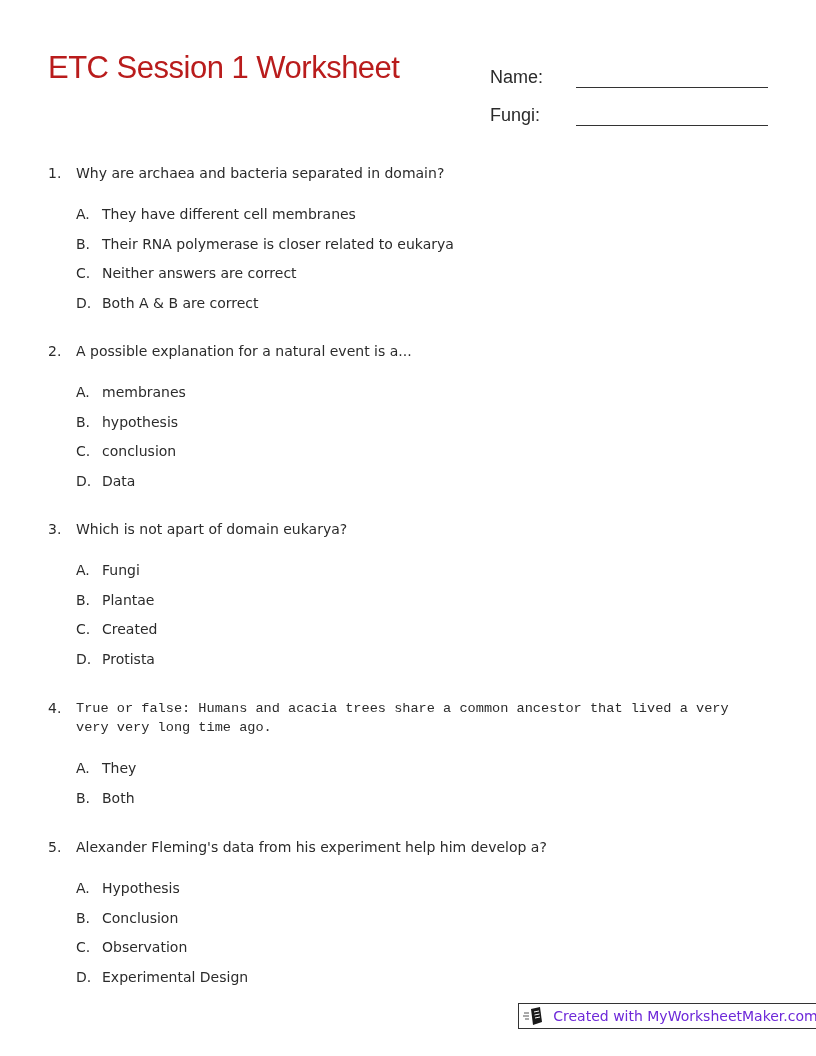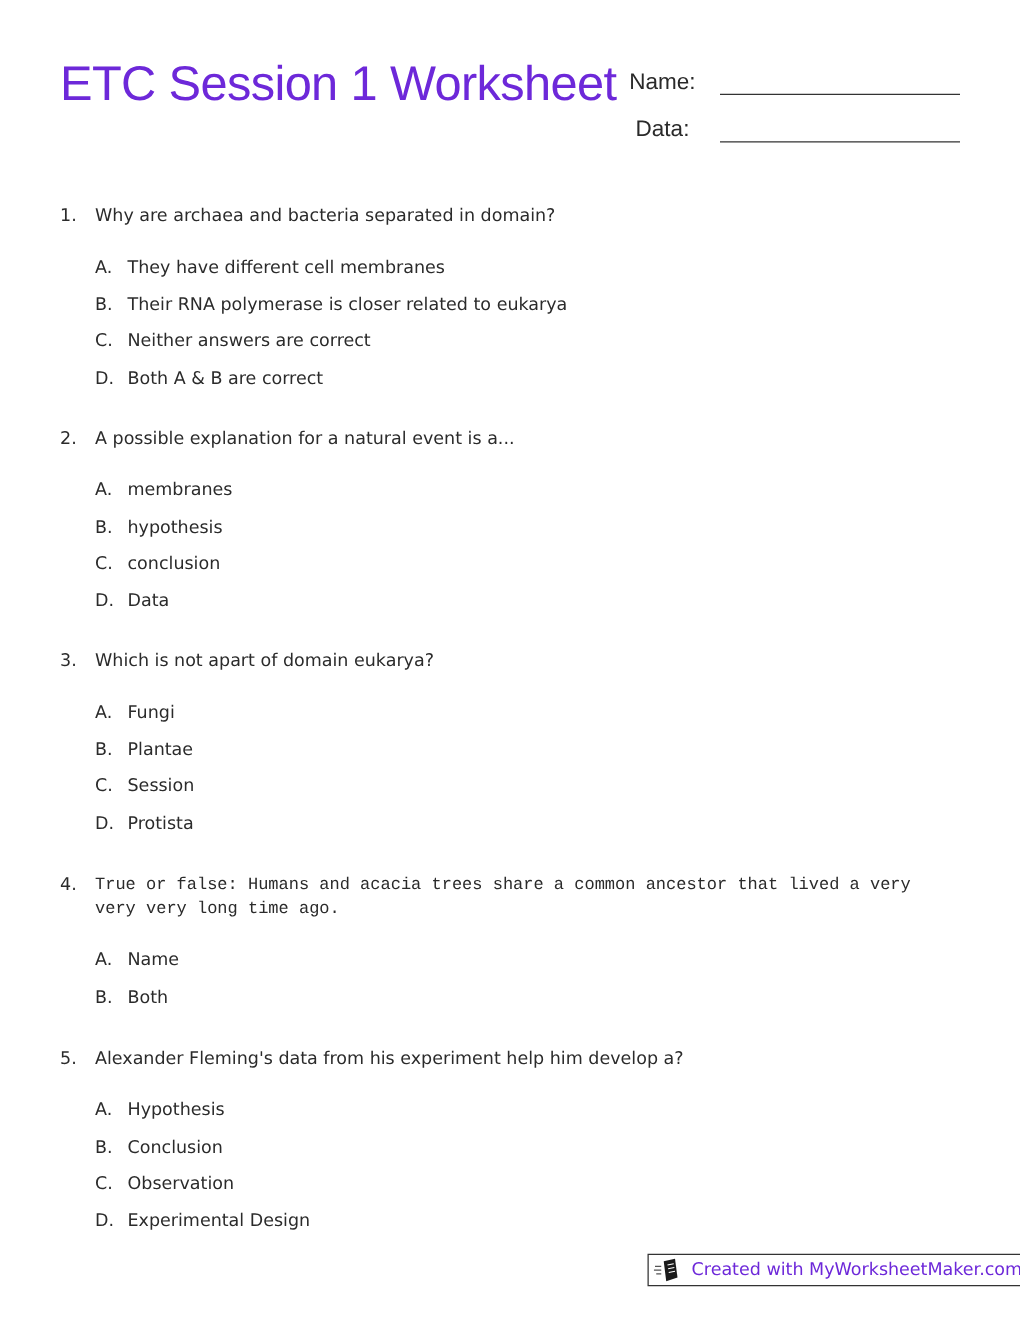"ETC Session 1 Worksheet" .title { color: #6d28d9 -> #b91c1c; font-size: 39px -> 31px }
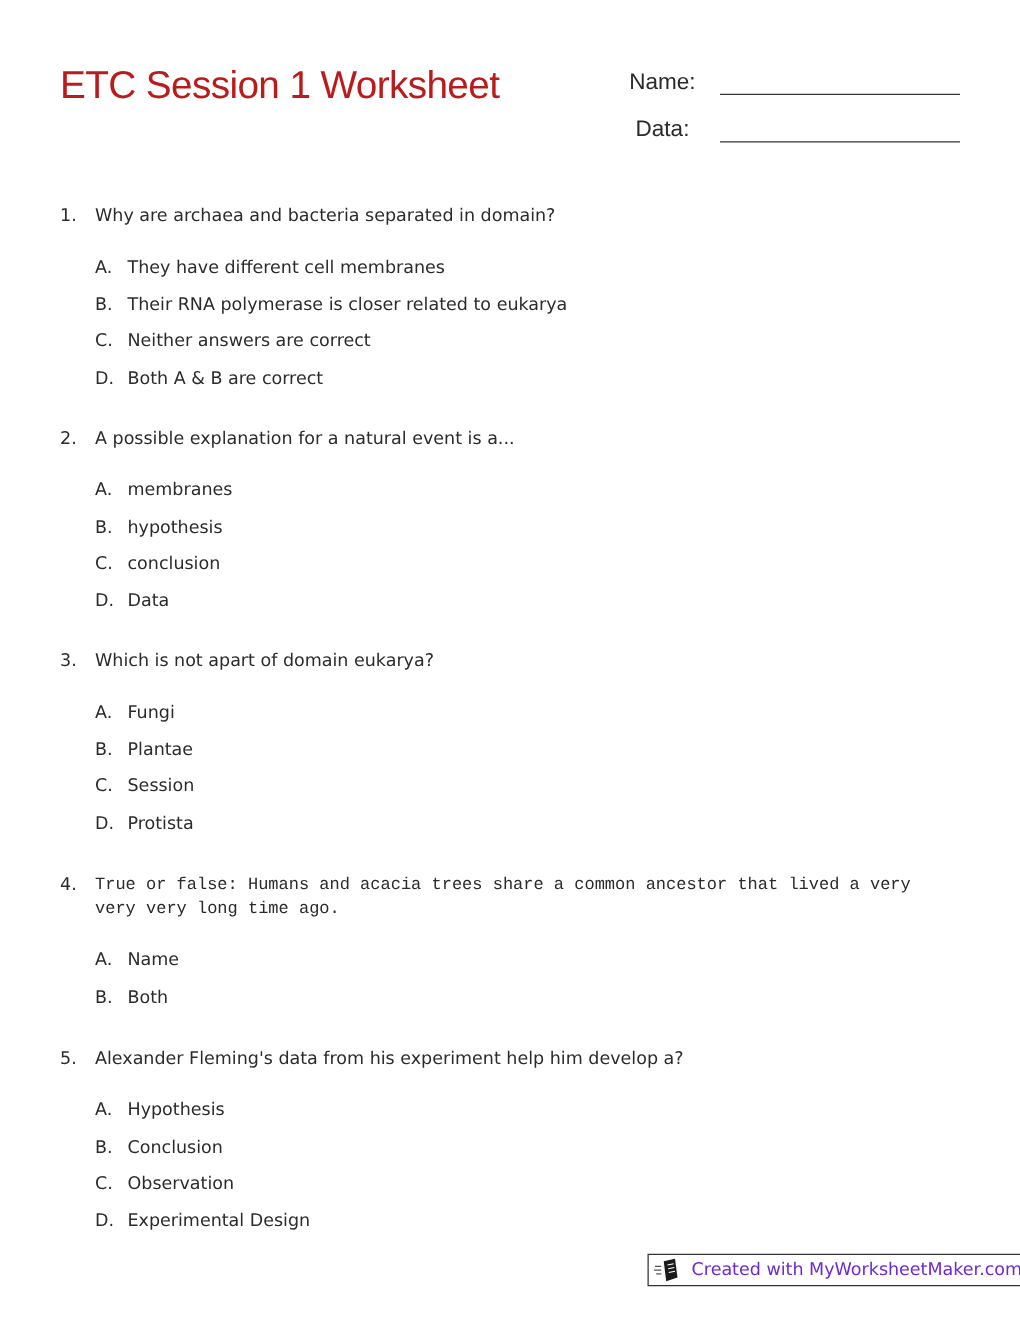"Name:" .field-label { margin-top: none -> 12px; text-align: center -> left }
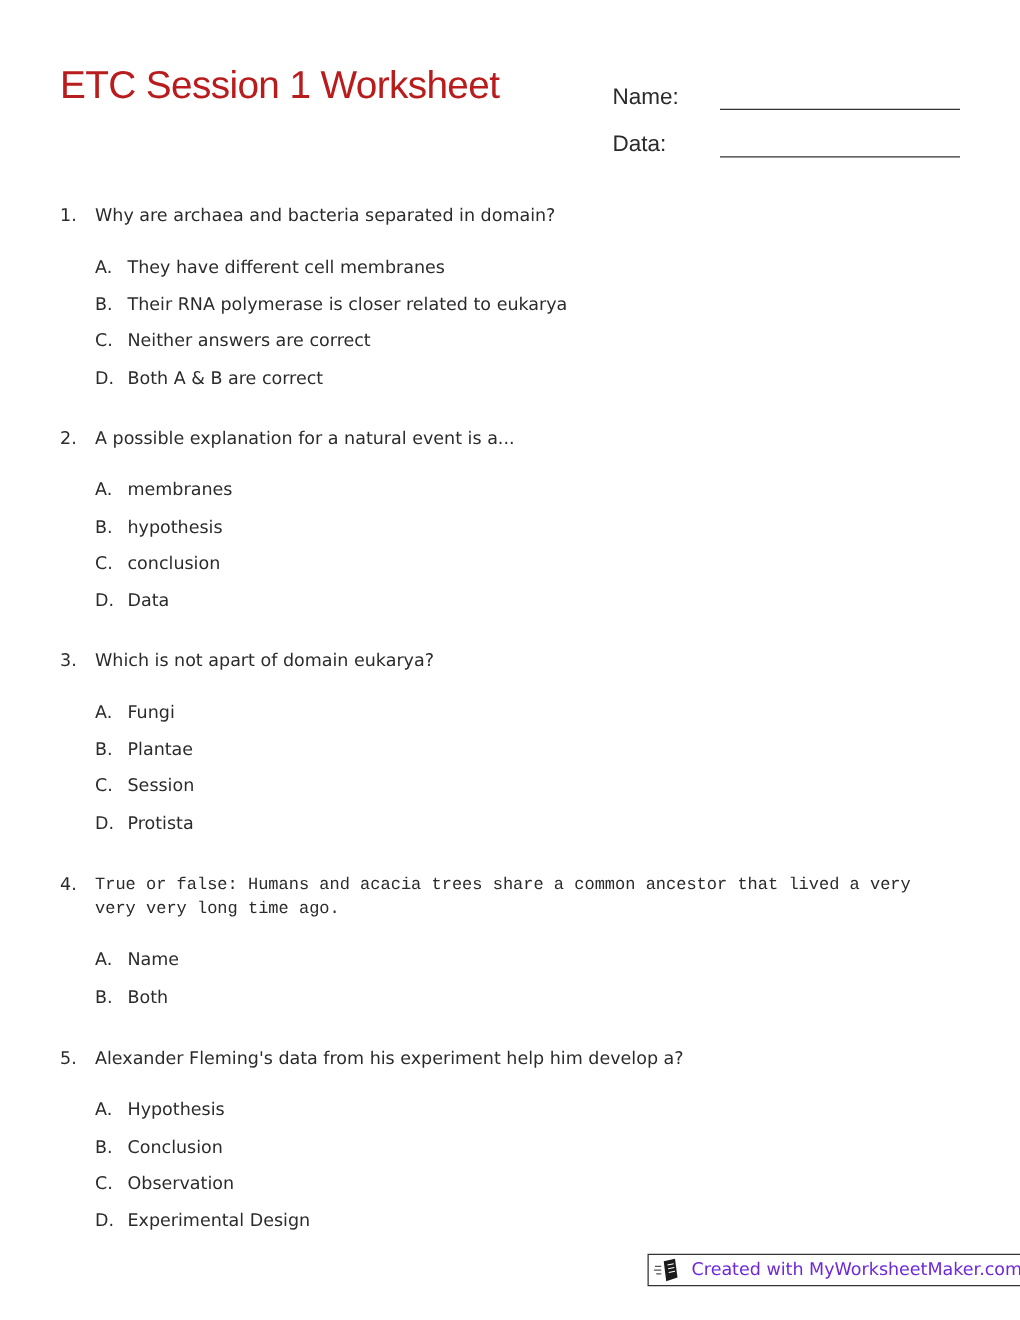"Data:" span.field-label { text: Data -> Fungi }
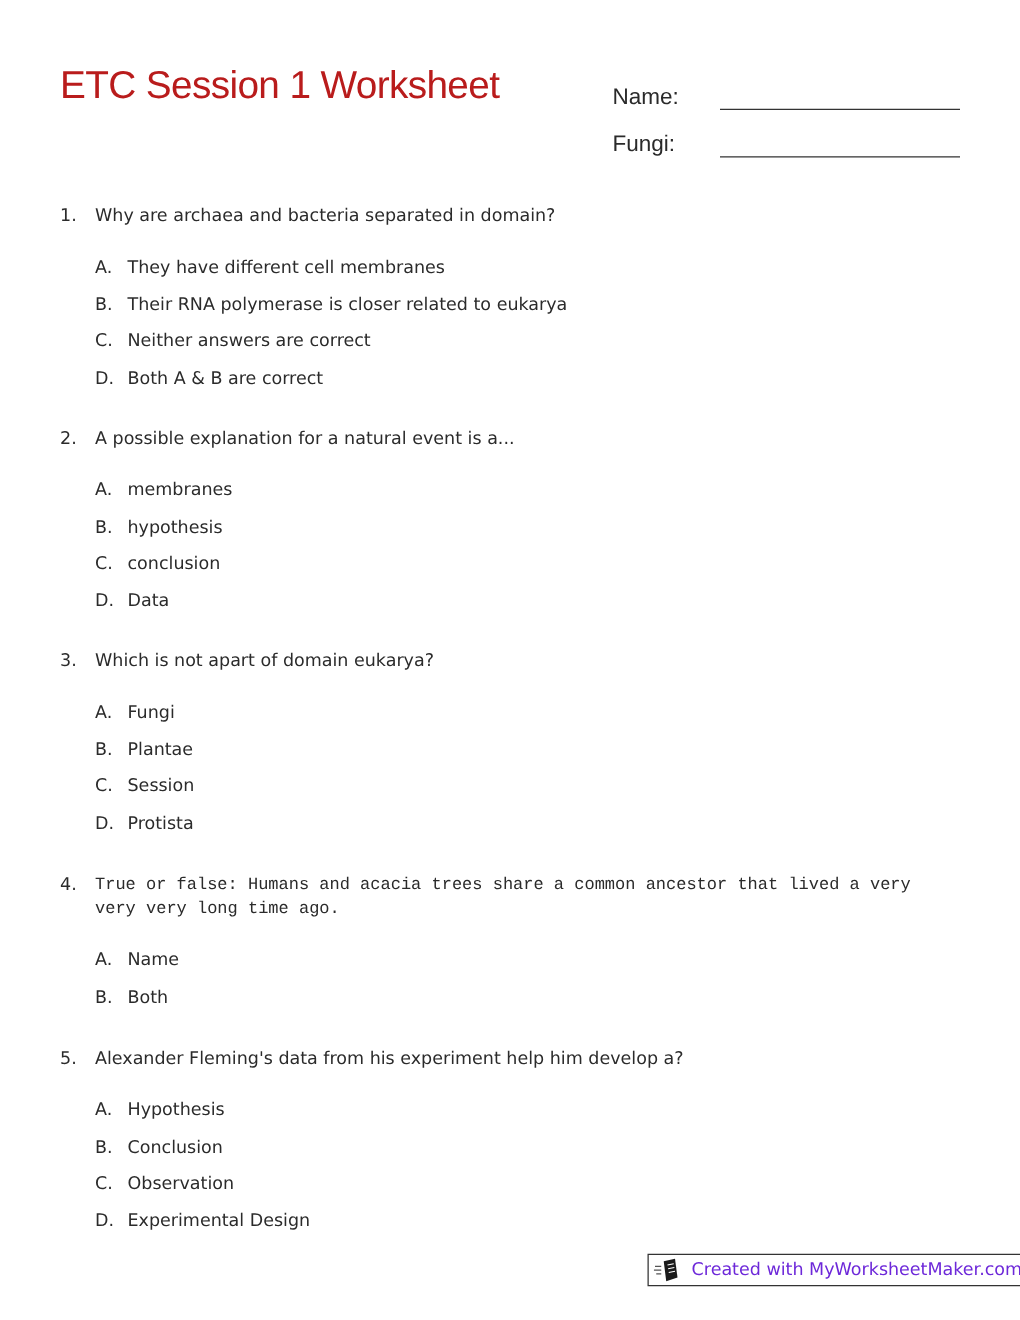"Session" span.c-text { text: Session -> Created }
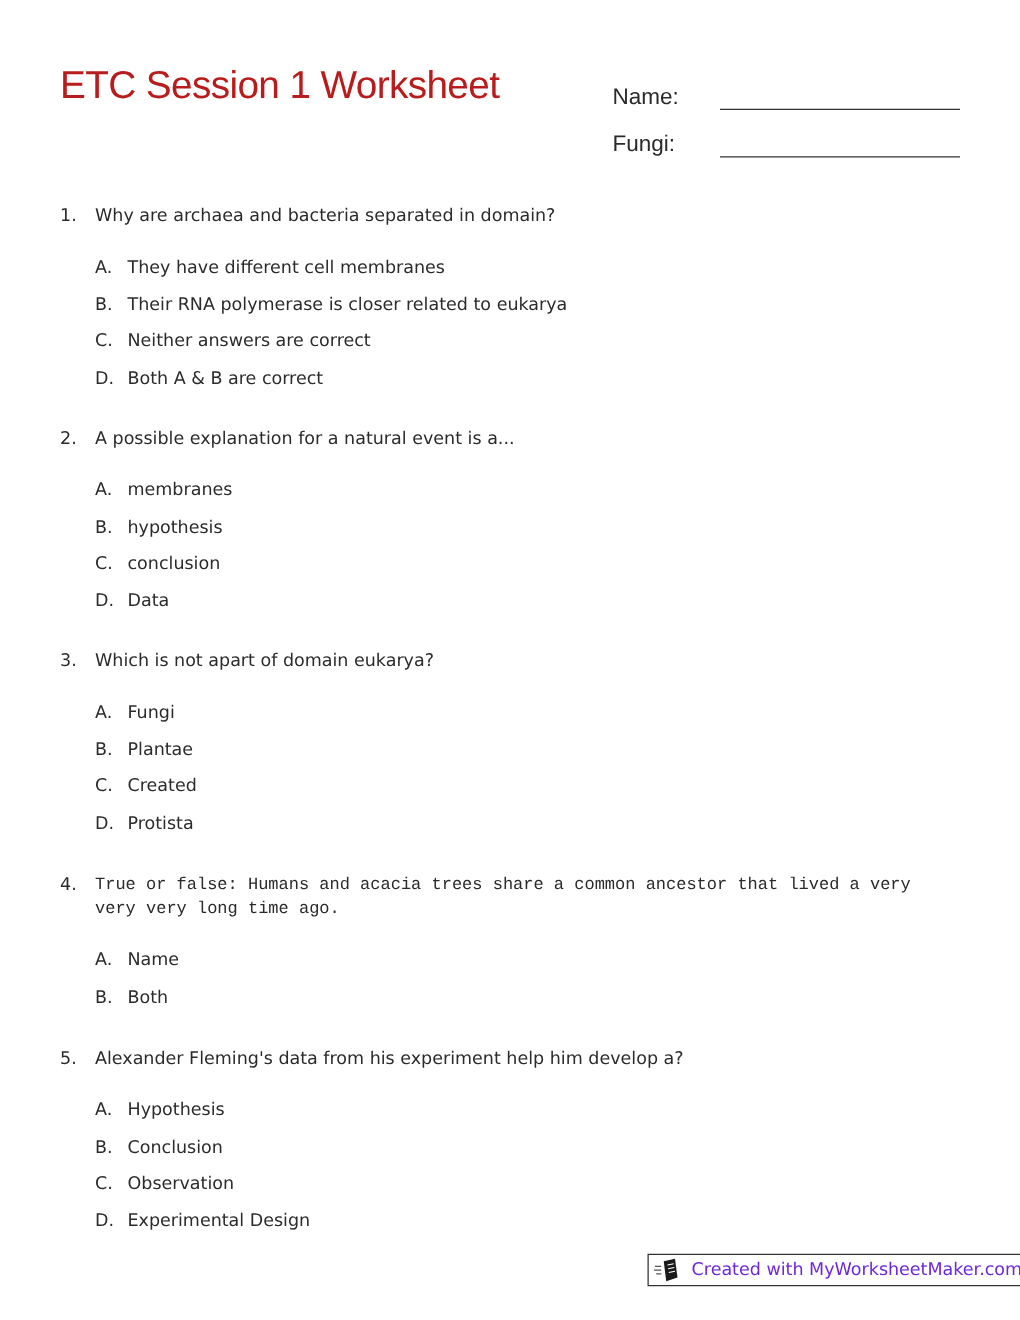"Name" span.c-text { text: Name -> They }
